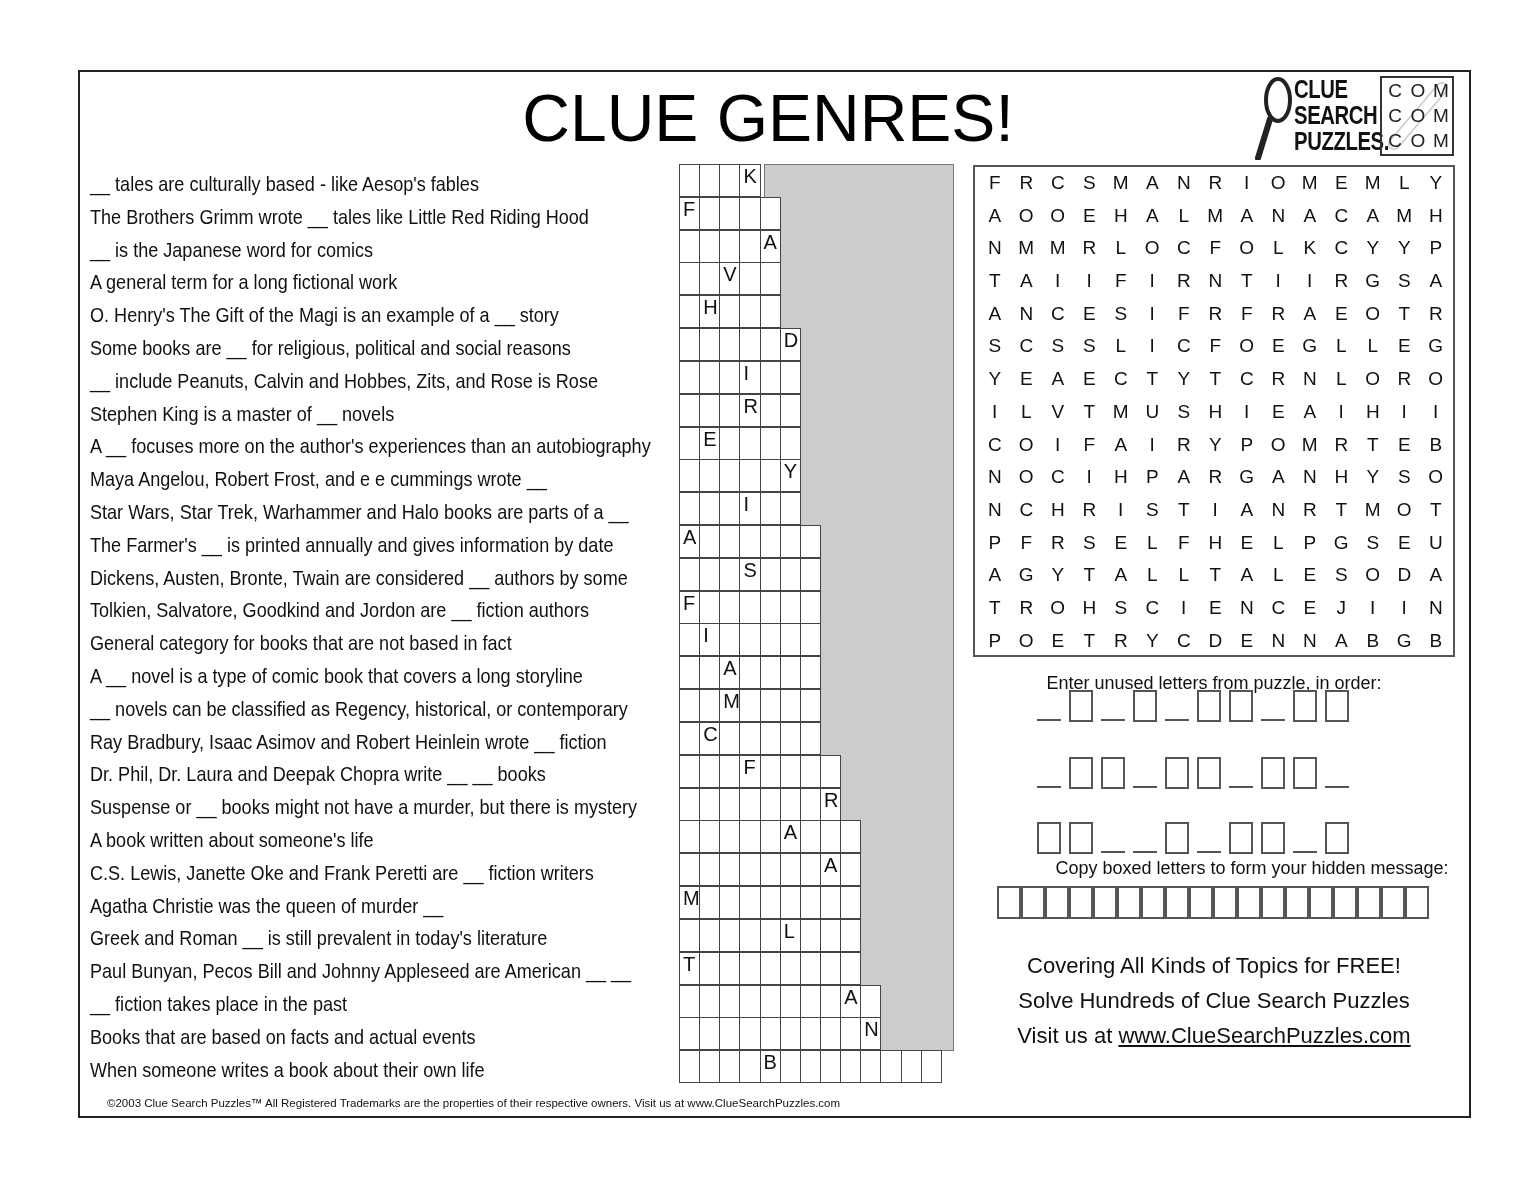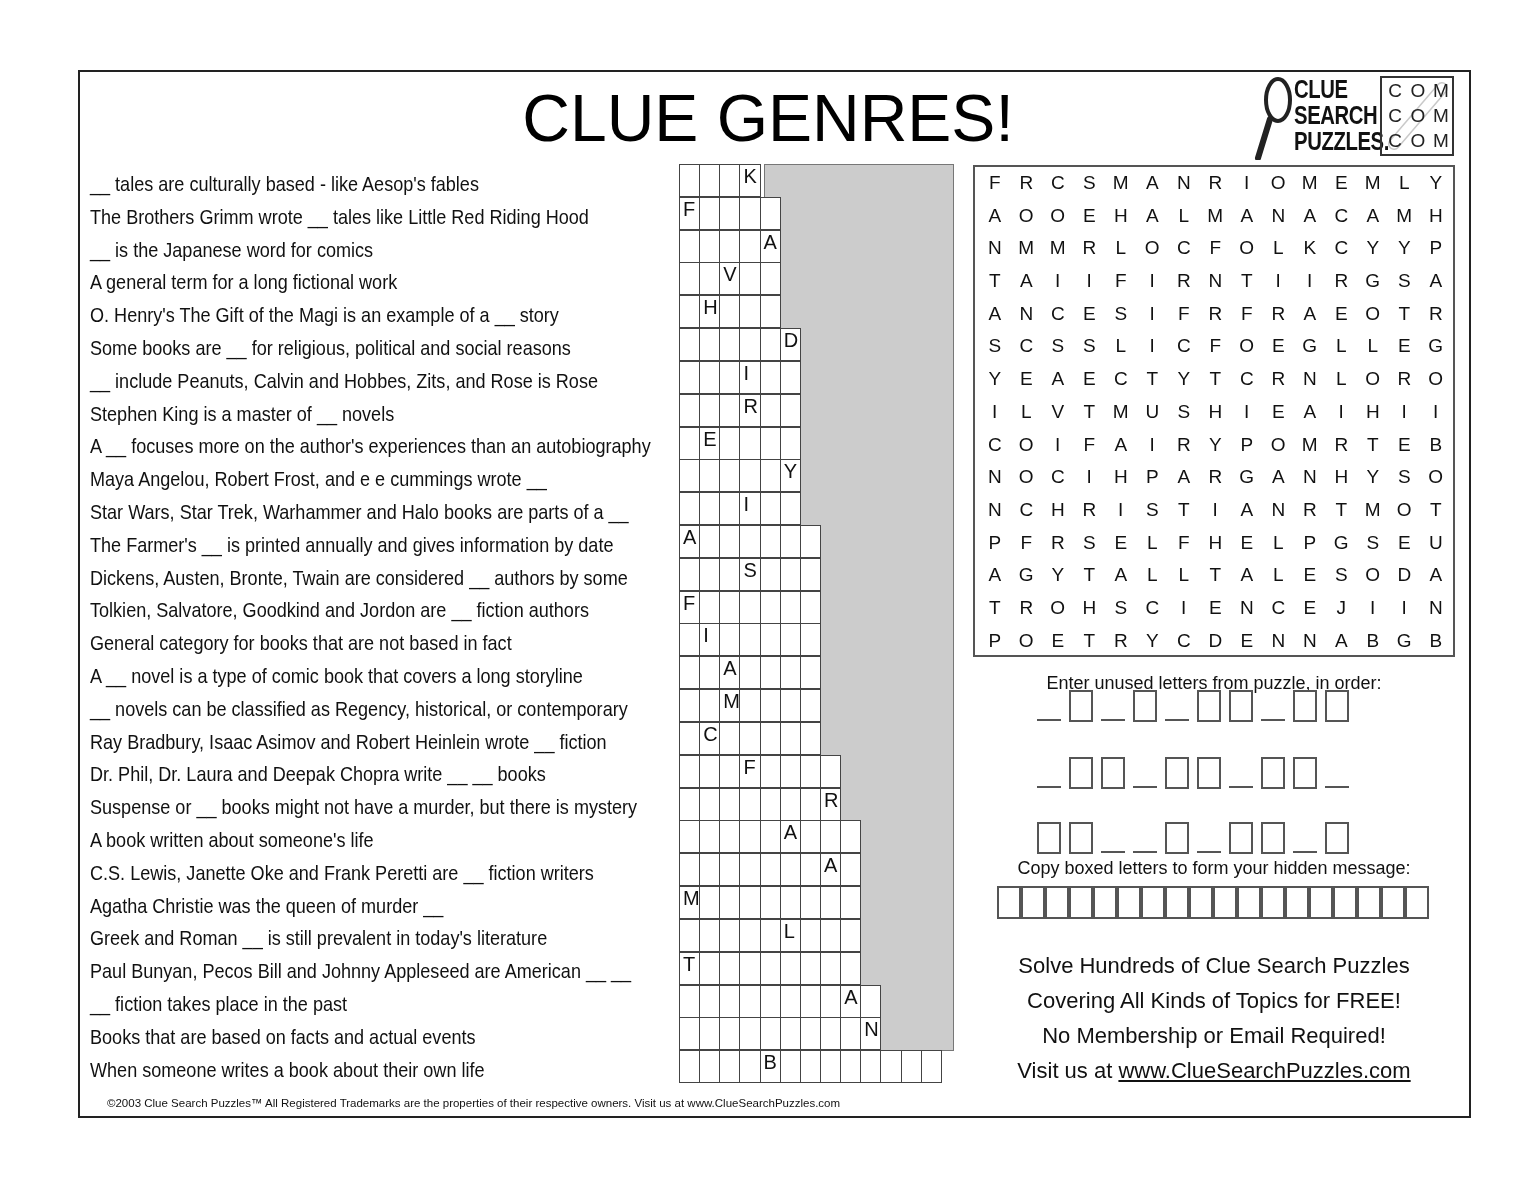"Copy boxed letters to form" .copy-label { left: 973px -> 1011px }
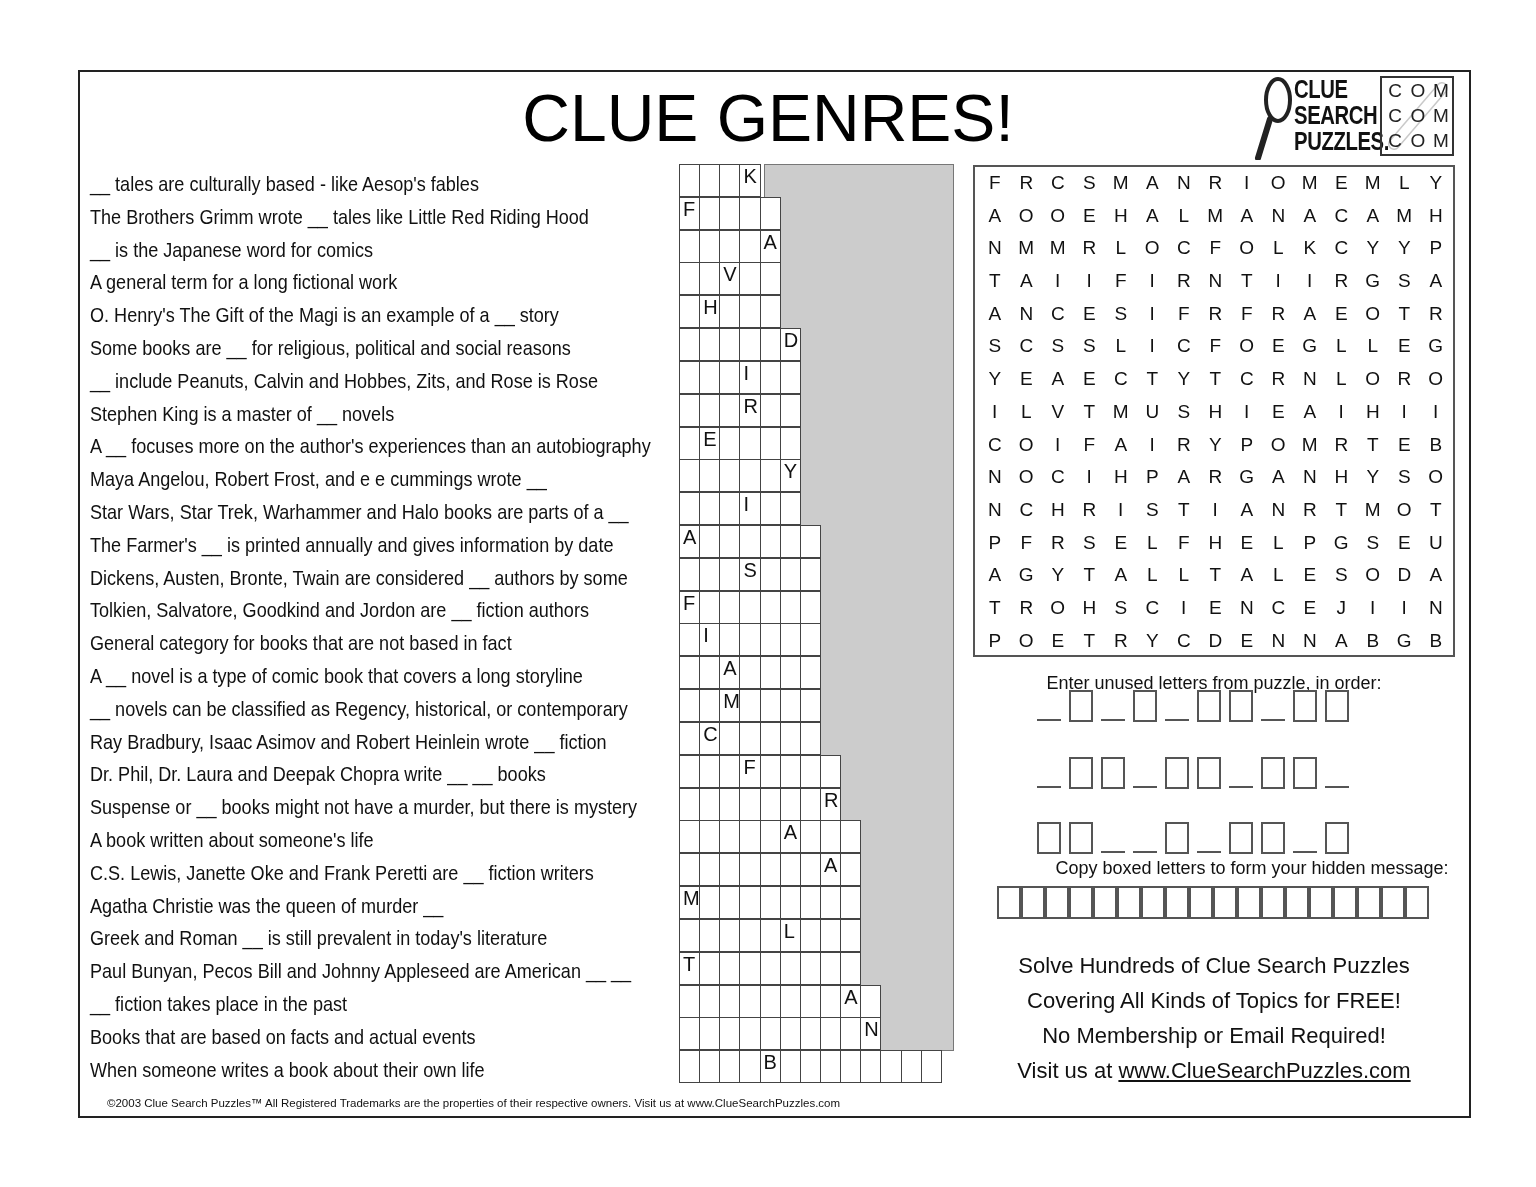"Solve Hundreds of Clue Search" div { order: before "Covering All Kinds of Topics" -> after "Covering All Kinds of Topics" }
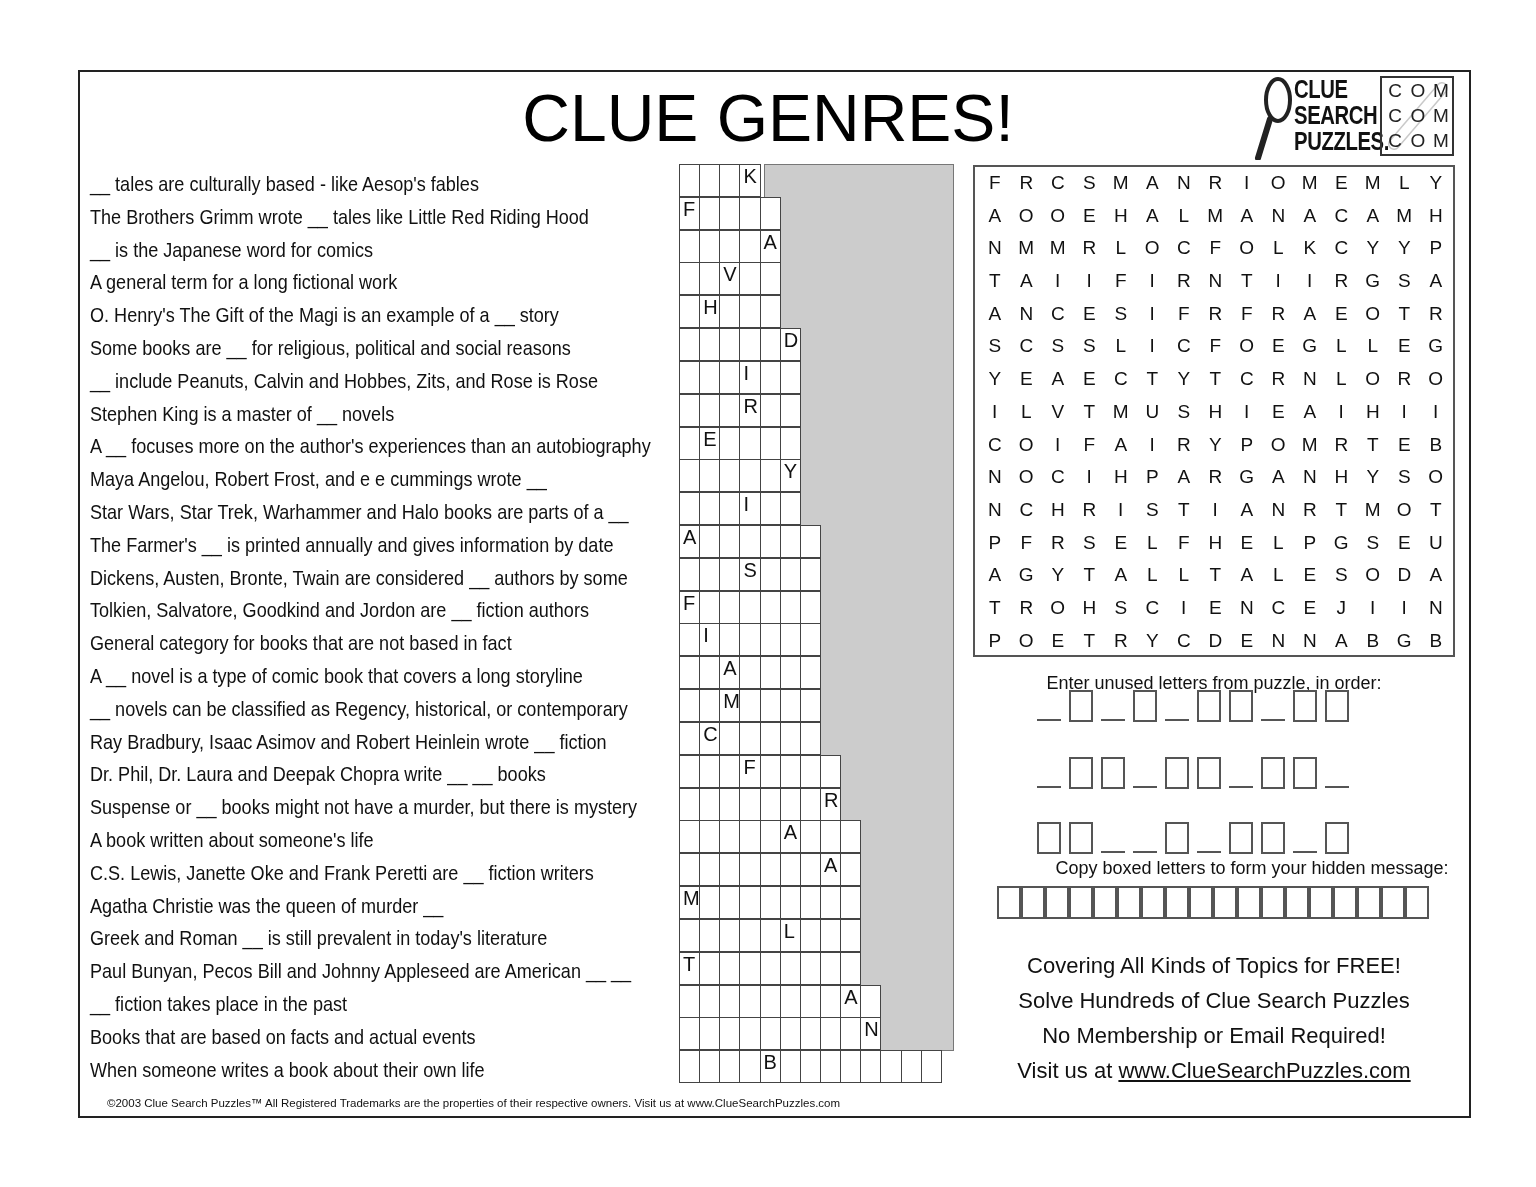"No Membership or Email Required!" div { html: <div>No Membership or Email Required!</div> -> none }
